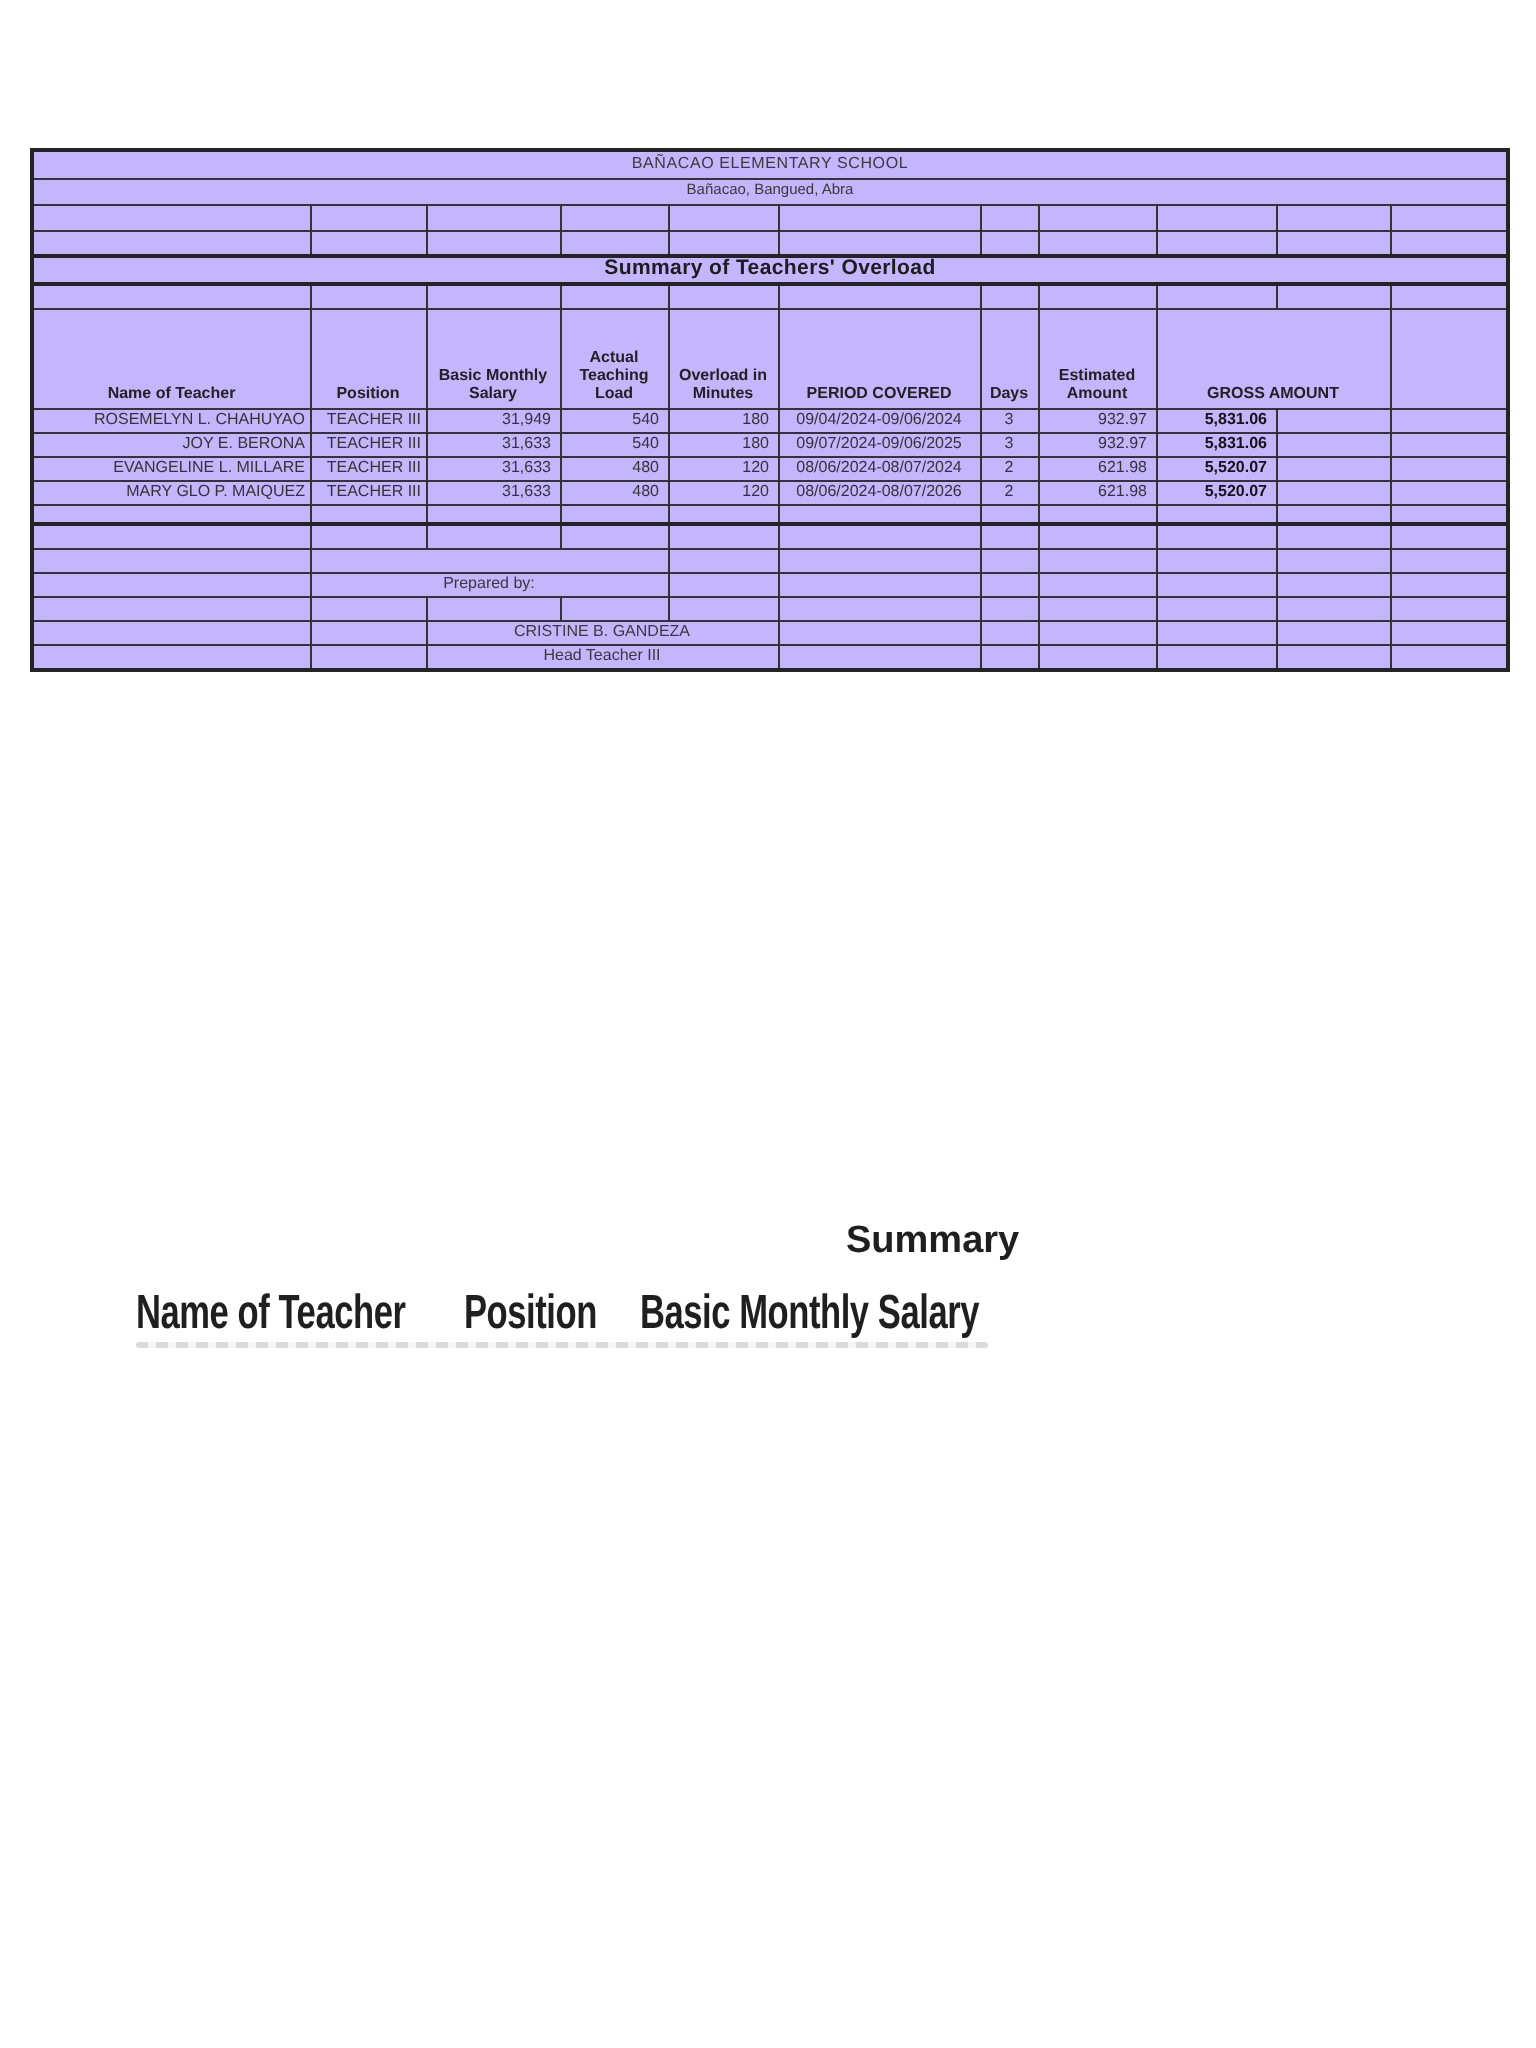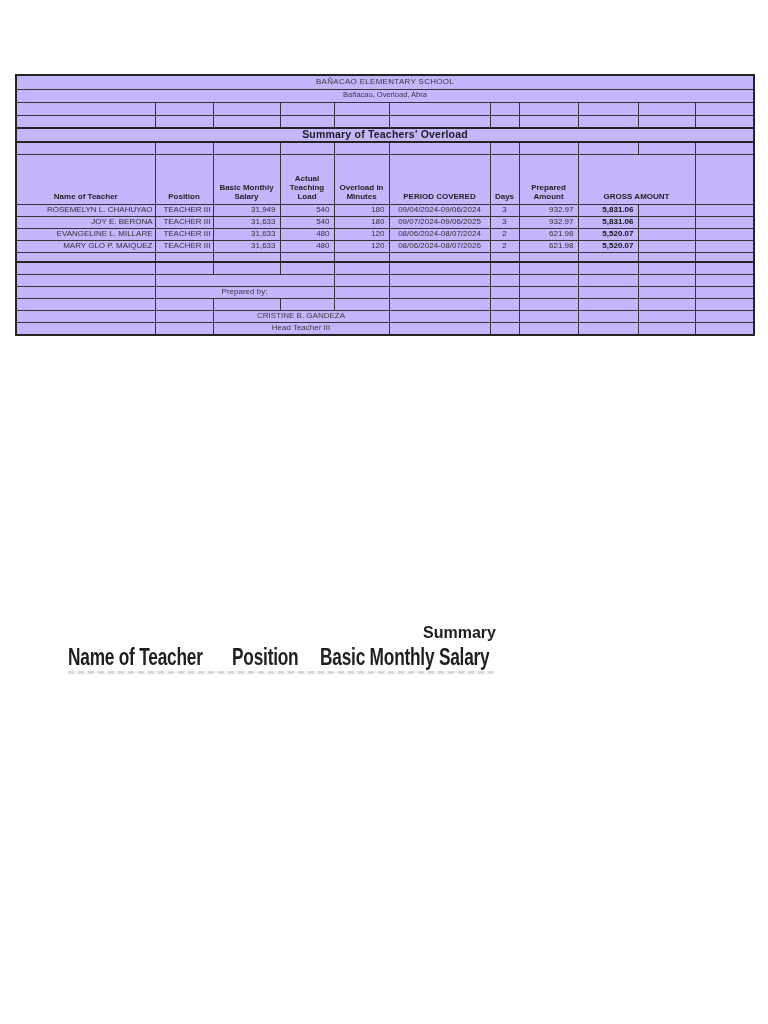"Bañacao, Overload, Abra" td.address { text: Overload -> Bangued }
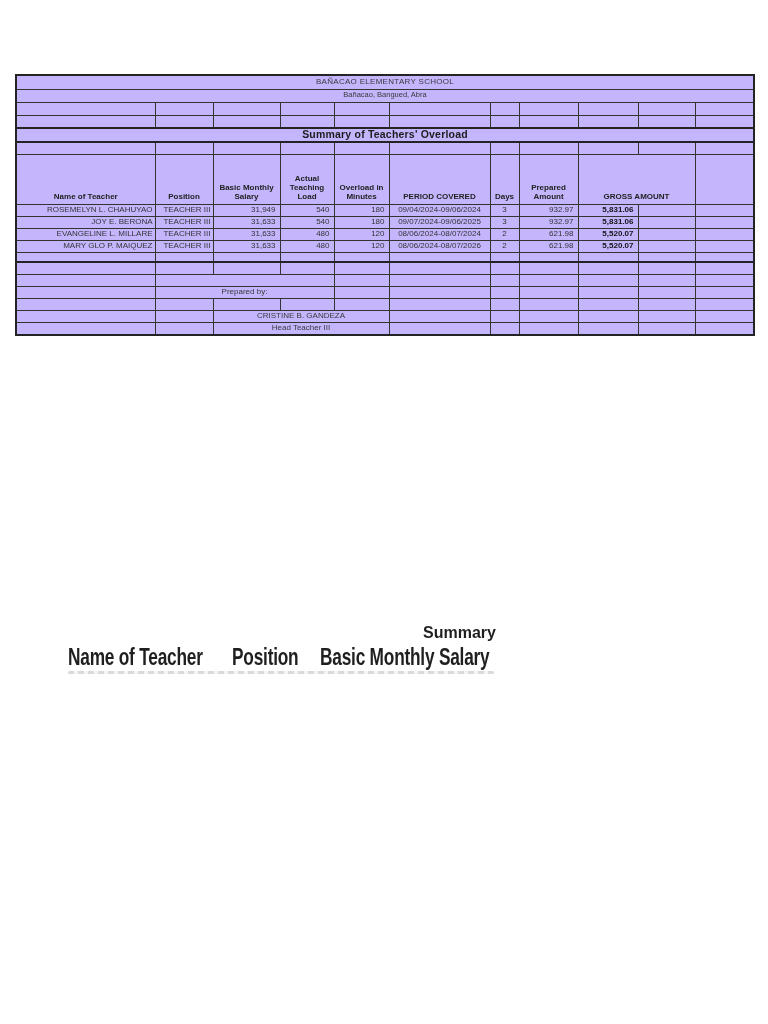"Prepared Amount" td { text: Prepared -> Estimated }
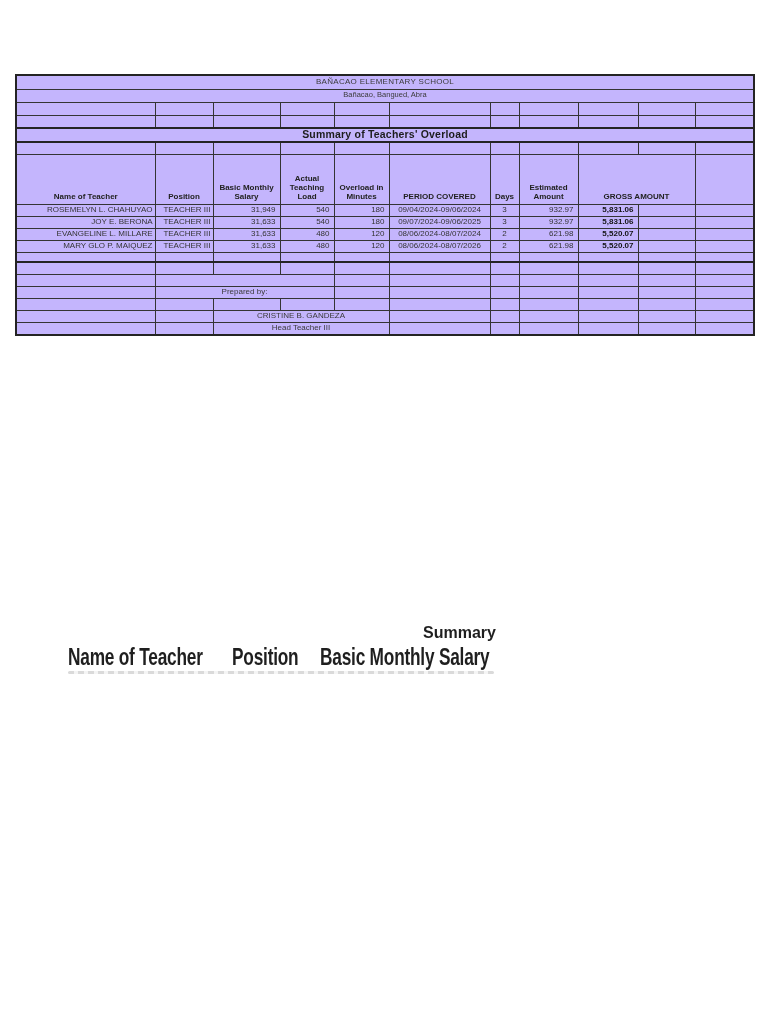"Summary" #w-summary { font-size: 16px -> 19px; margin-top: 14px -> none }
